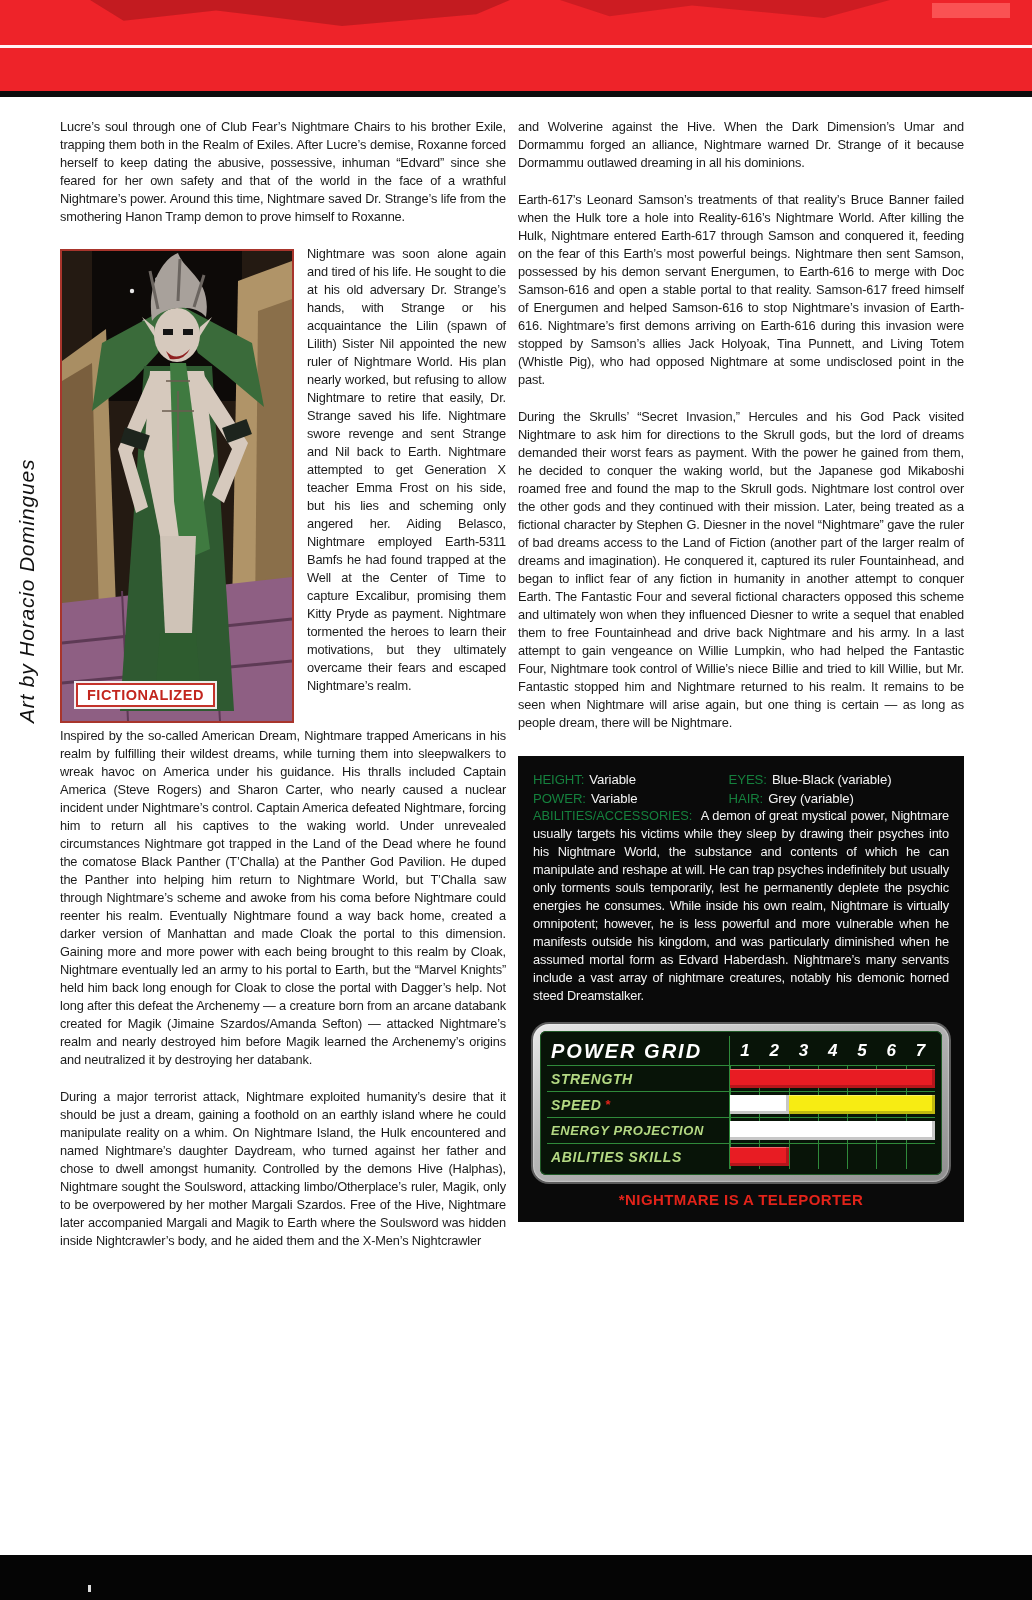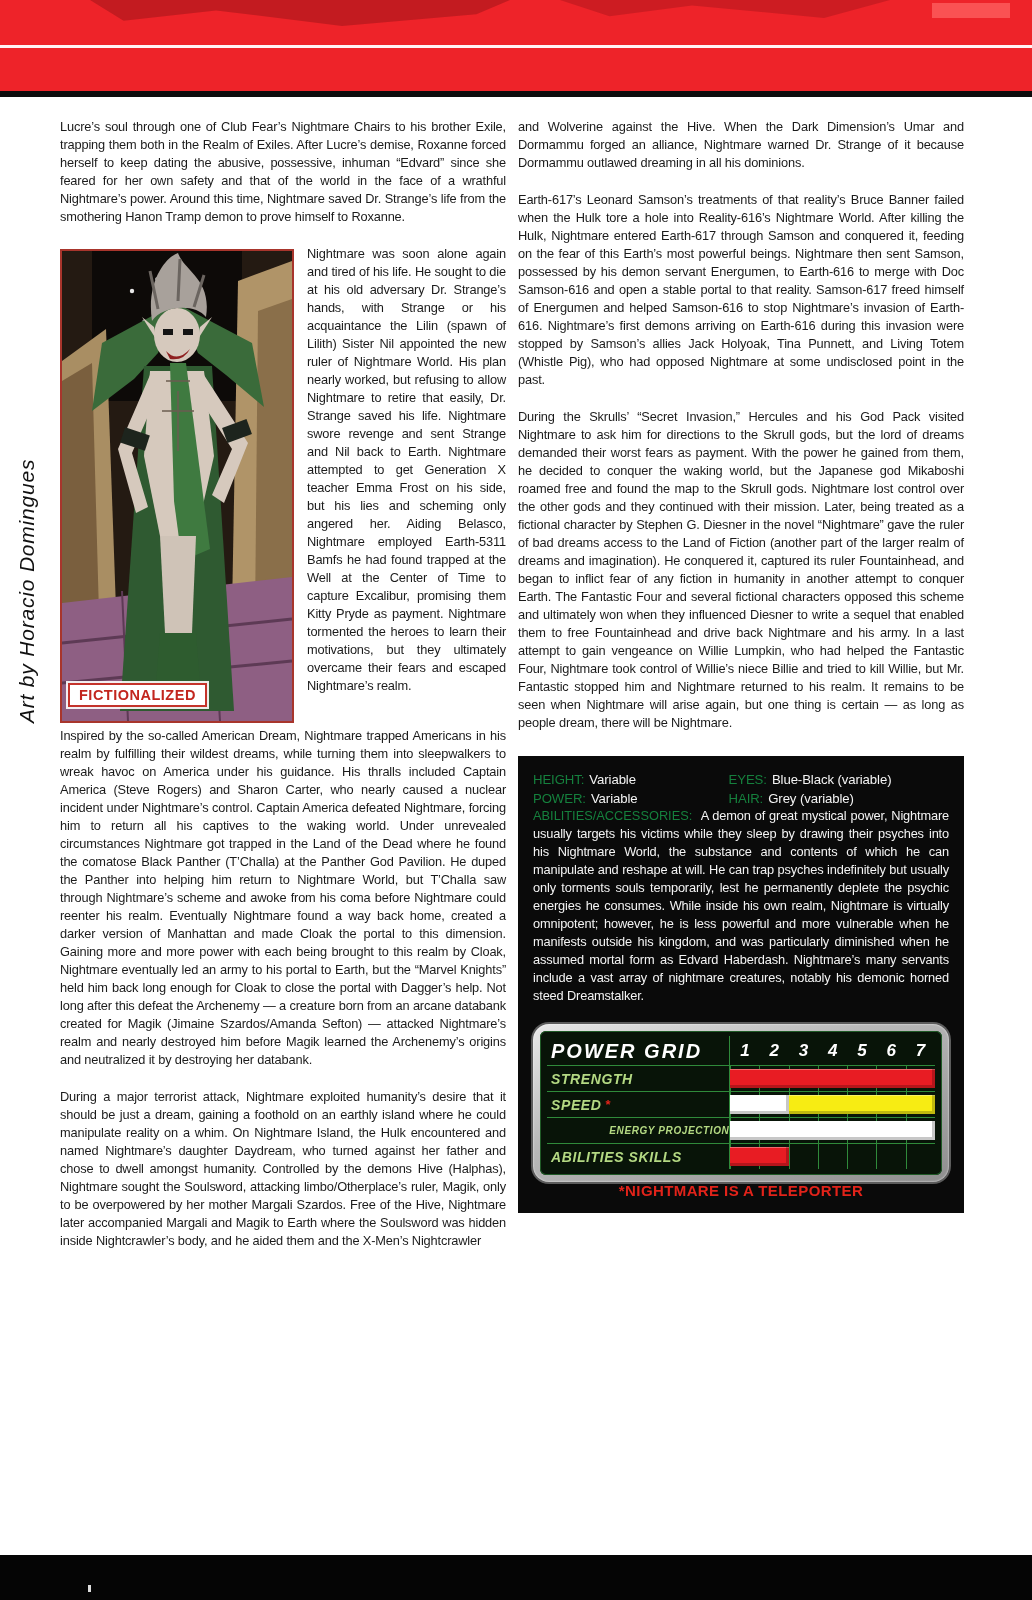"FICTIONALIZED" .art-badge { left: 8px -> 16px }
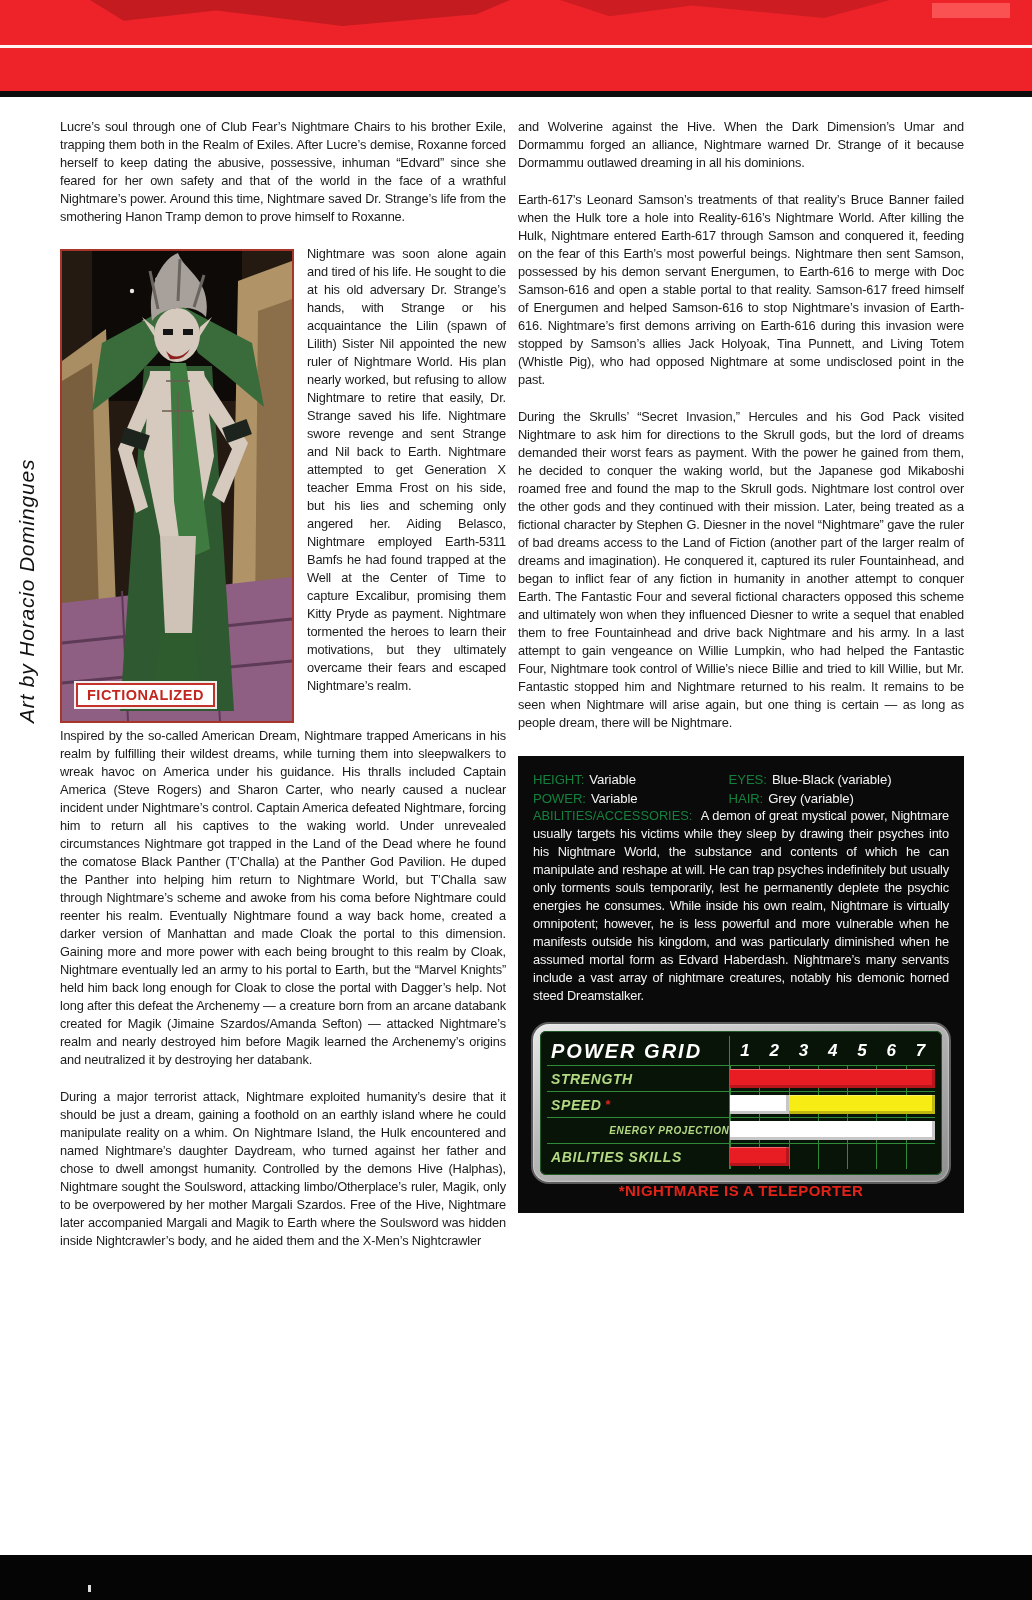"ENERGY PROJECTION" div.pg-label { font-size: 10px -> 13px; justify-content: flex-end -> none }
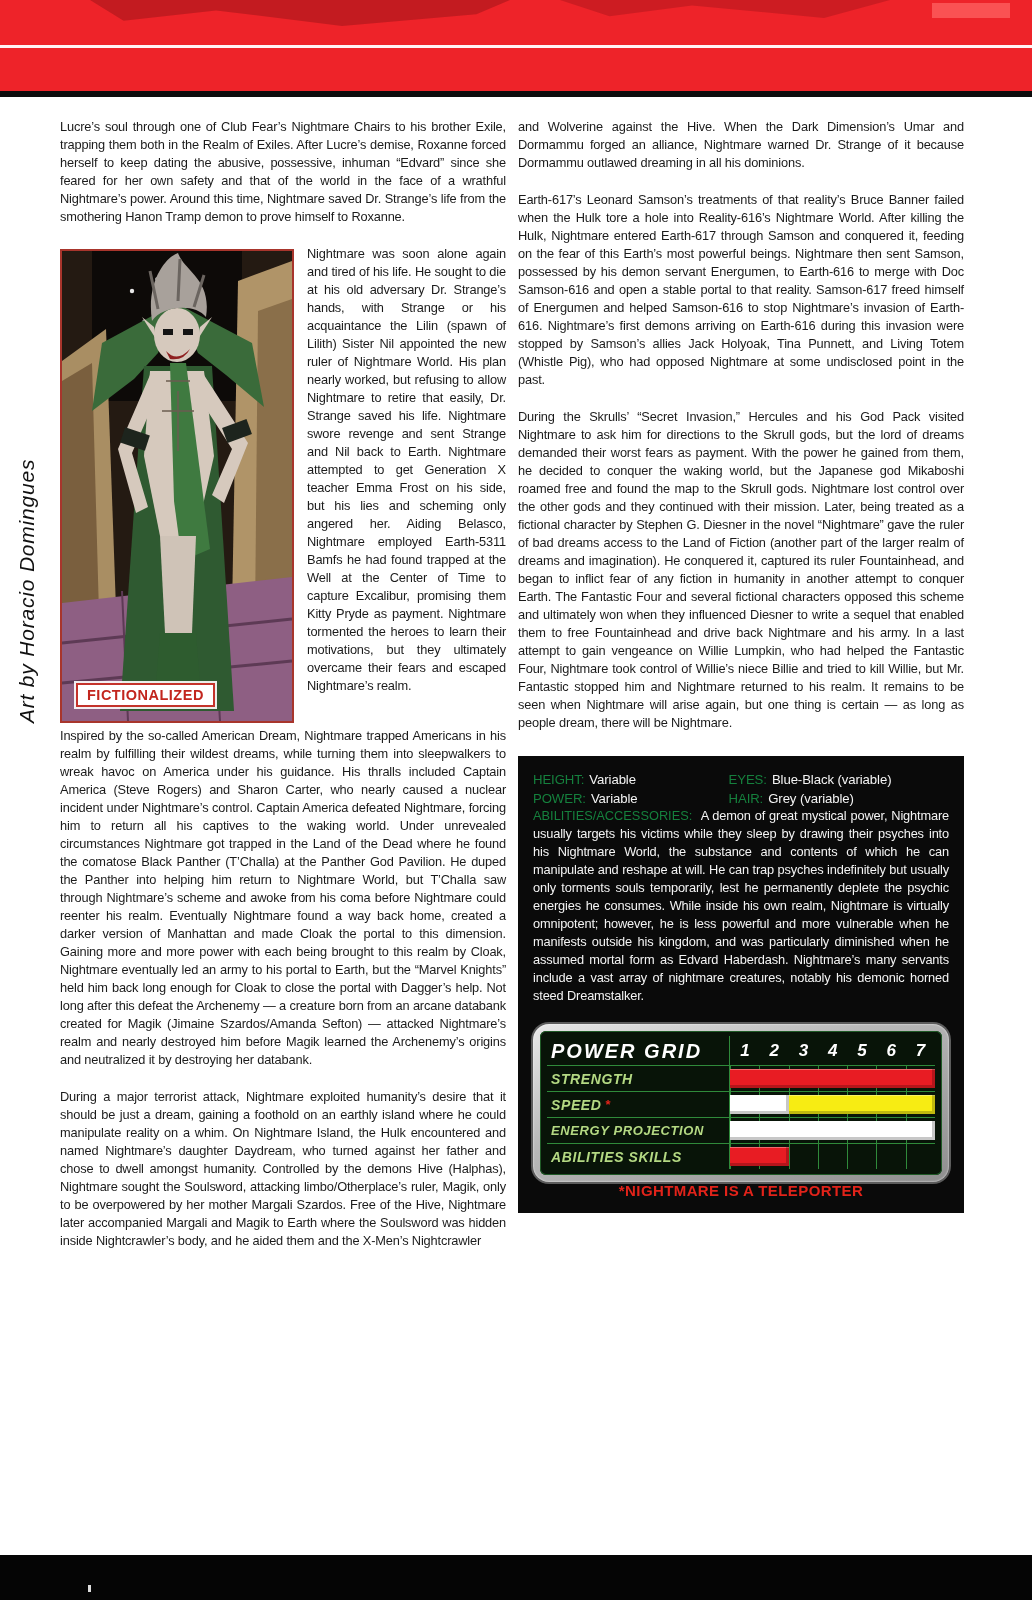"*NIGHTMARE IS A TELEPORTER" .pg-footnote { margin-top: none -> 9px }
